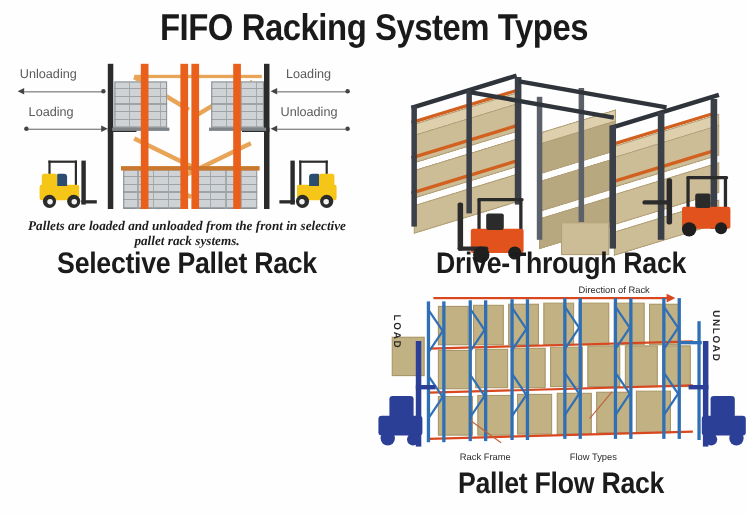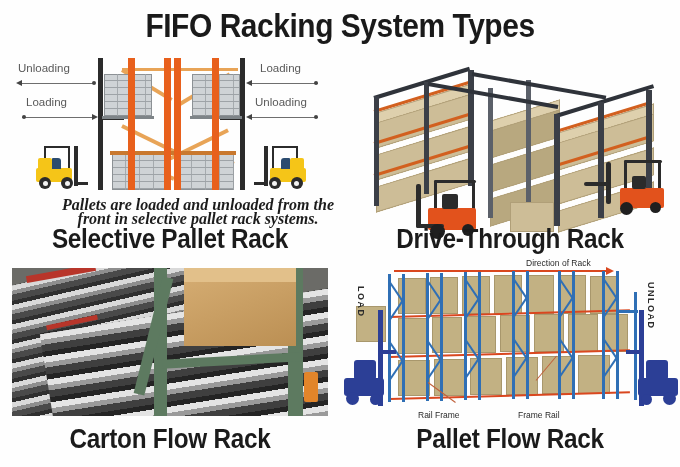"Pallets are loaded and unloaded" .sp-caption { font-size: 16px -> 12px; margin-left: 28px -> none }
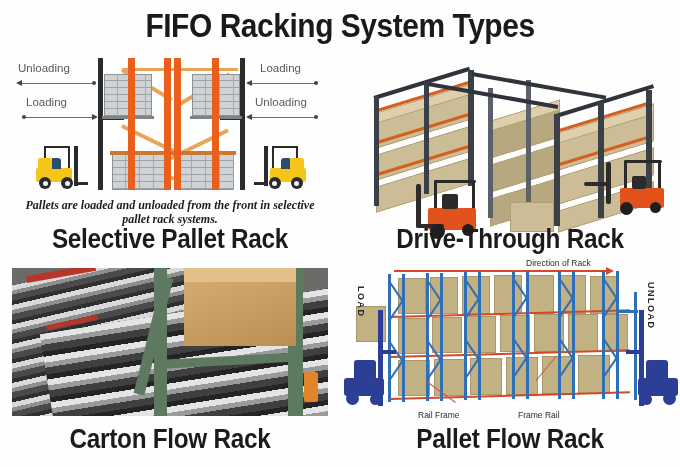"Rail Frame" div.pf-callout { text: Rail -> Rack }
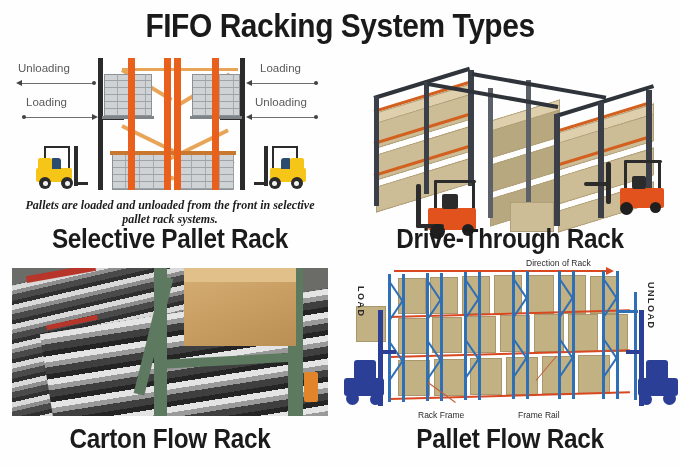"Frame Rail" div.pf-callout { text: Frame Rail -> Flow Types }
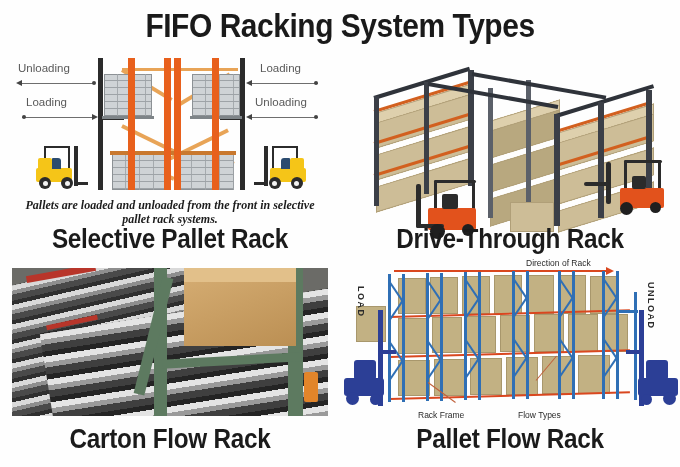"Carton Flow Rack" div.panel { html: <div> <div> <div></div> <div></div> <div></div> <div></div> <div></div> <div></div> <div></div> <div></div> <div> <div></div> </div> <div></div> </div> <div>Carton Flow Rack</div> </div> -> none }
